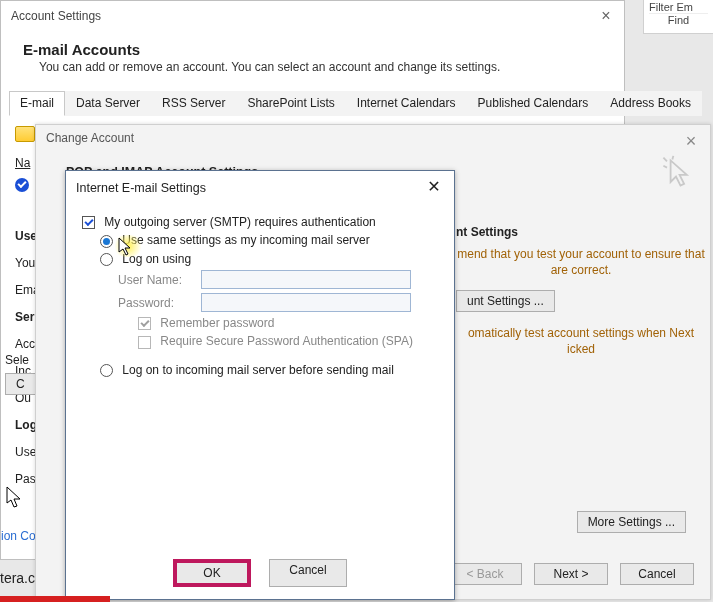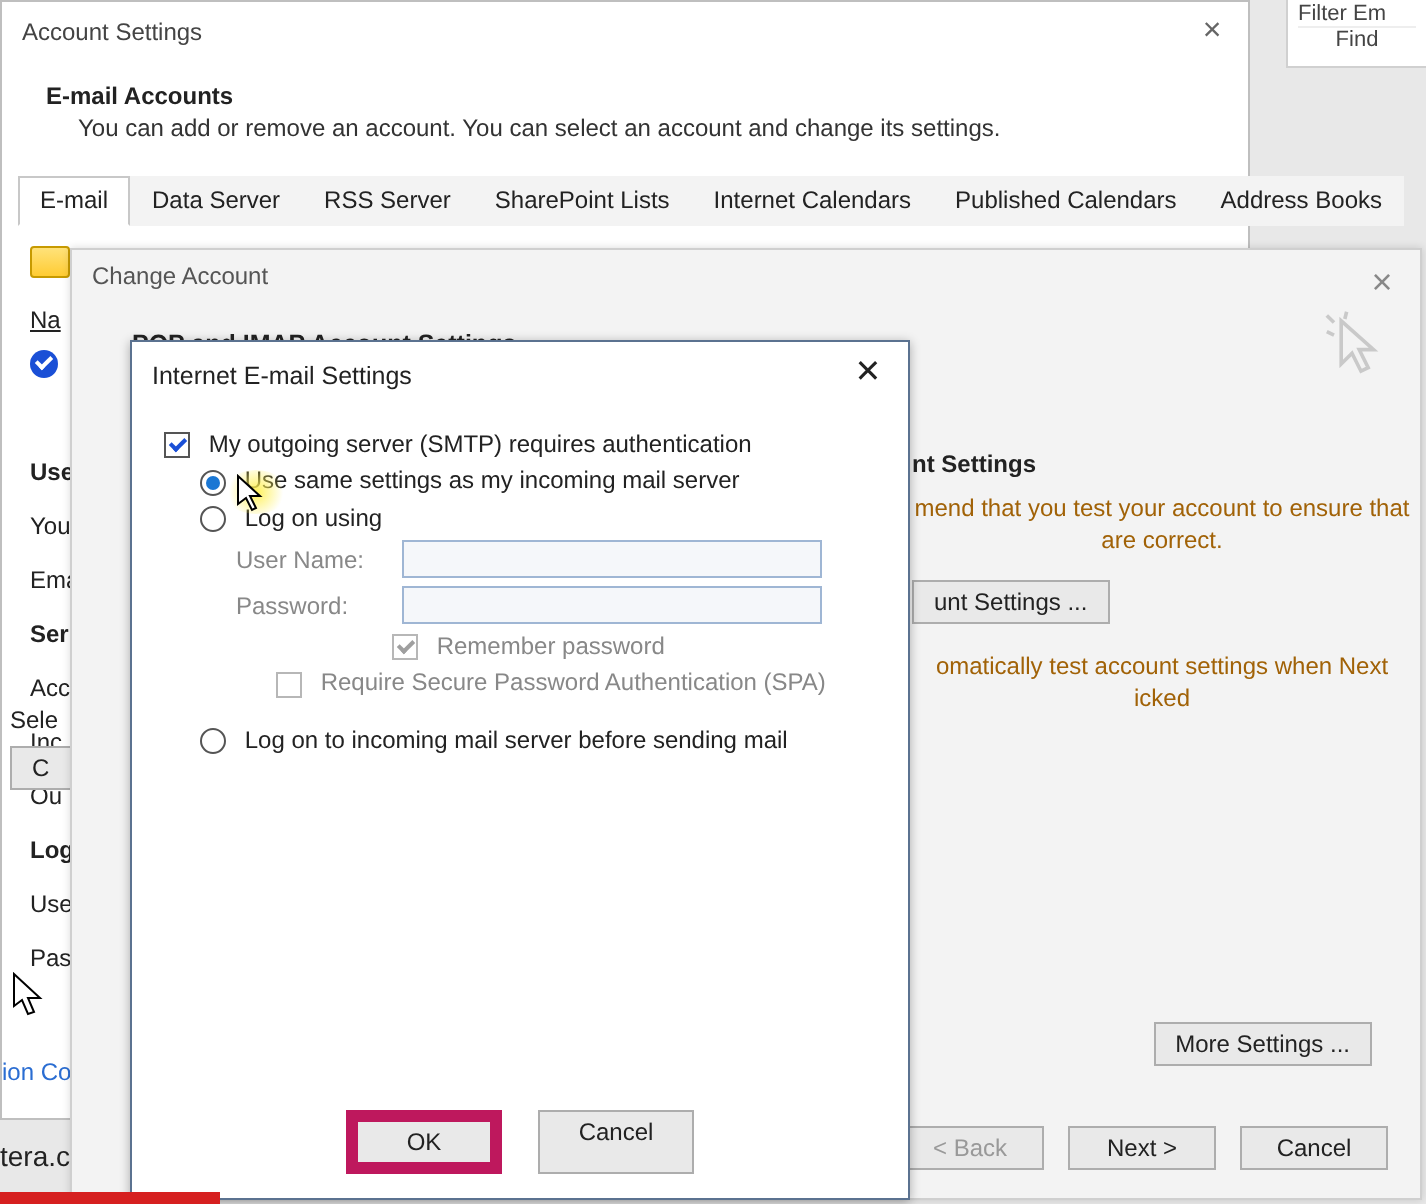"E-mail Accounts" .acct-head-title { font-size: 12px -> 15px }
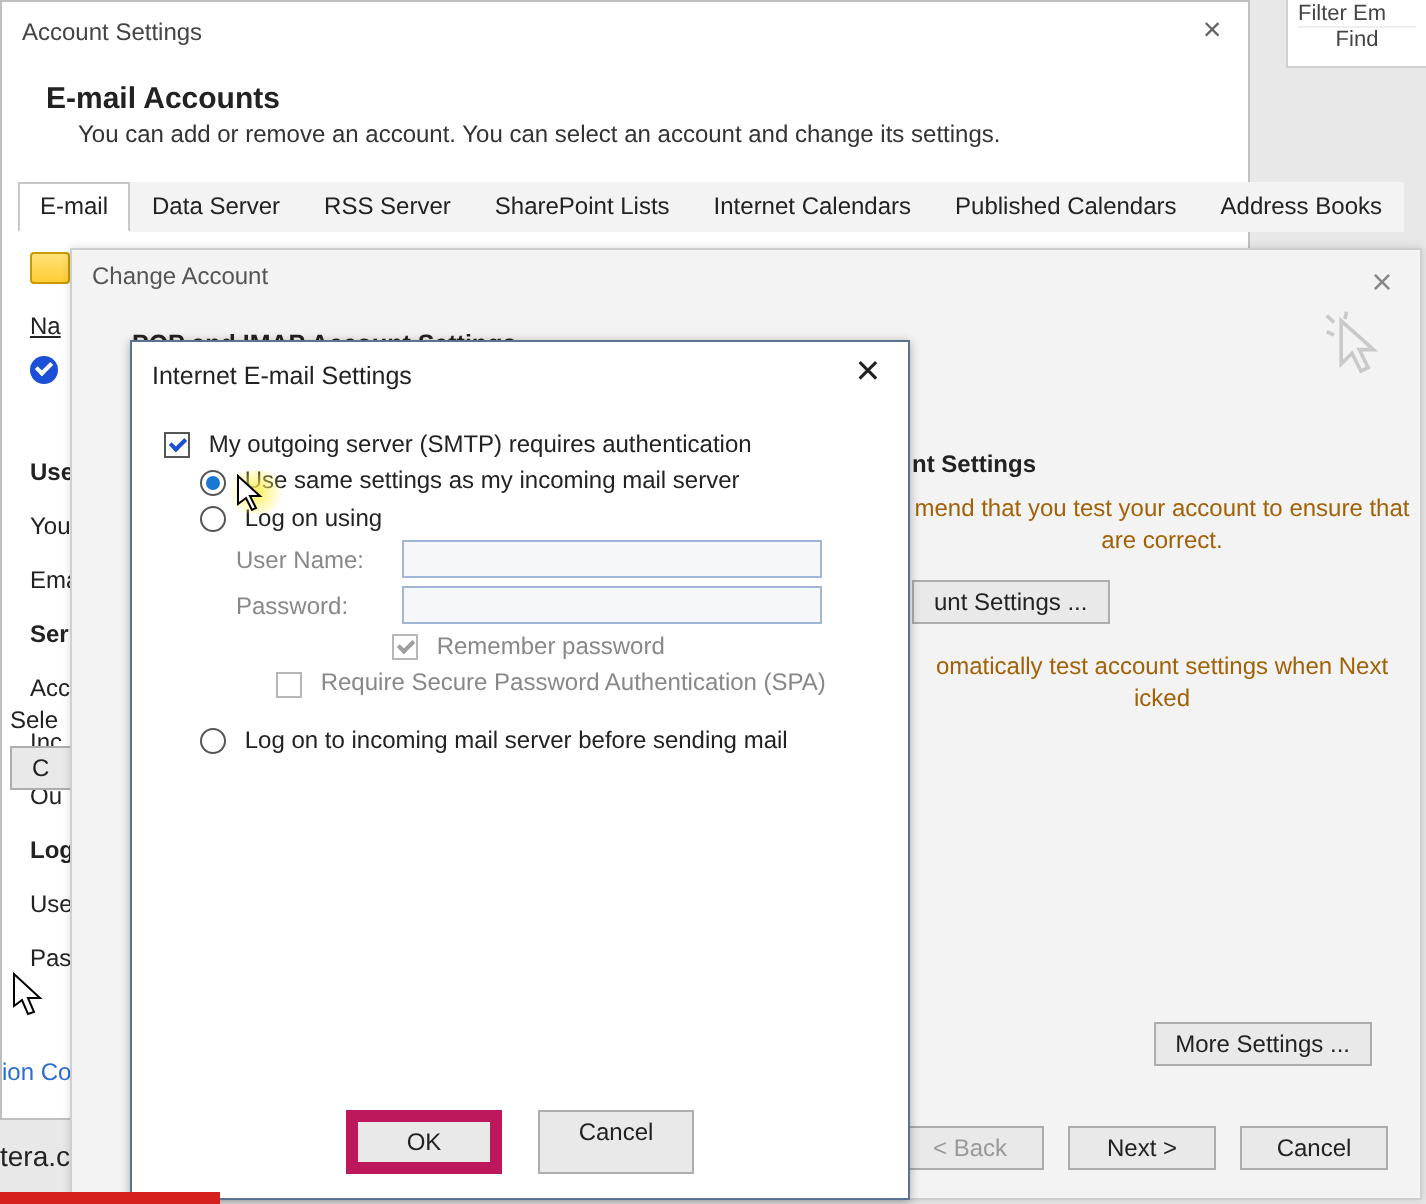"Remember password" div.sub { margin-left: 114px -> 56px }
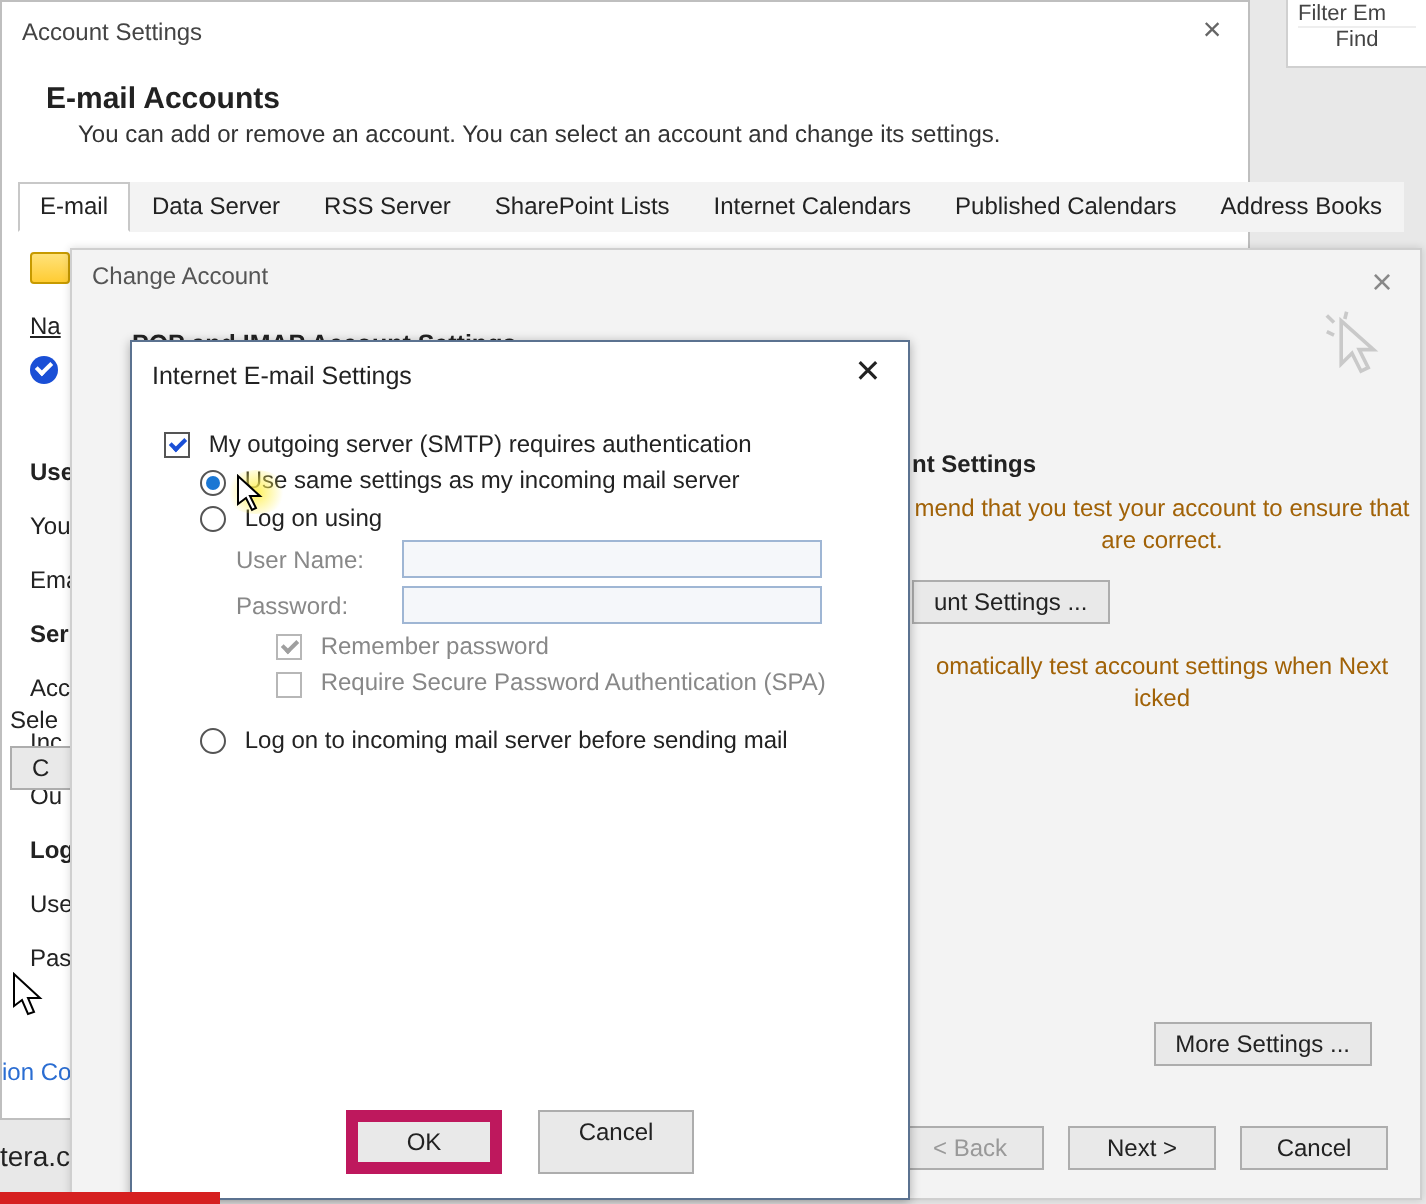"OK" .ies-foot .okbtn { border: 6px solid #be185d -> 4px solid #be185d }
